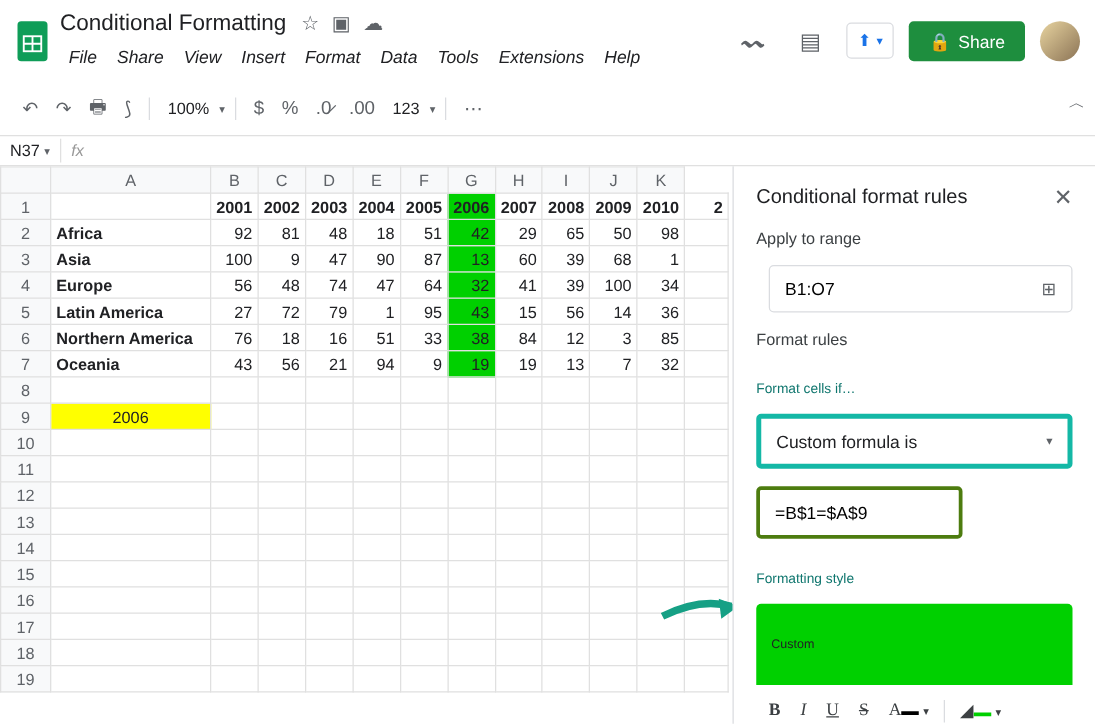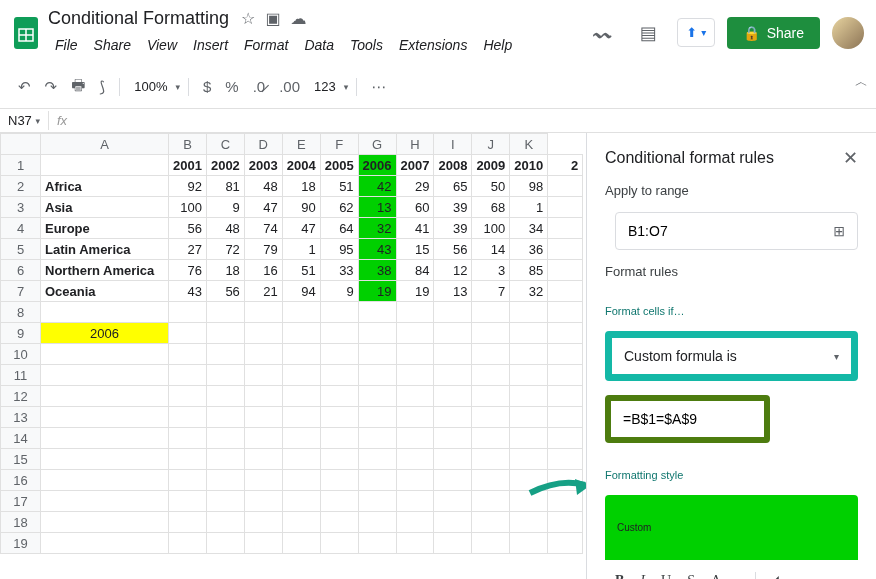"62" td { text: 62 -> 87 }
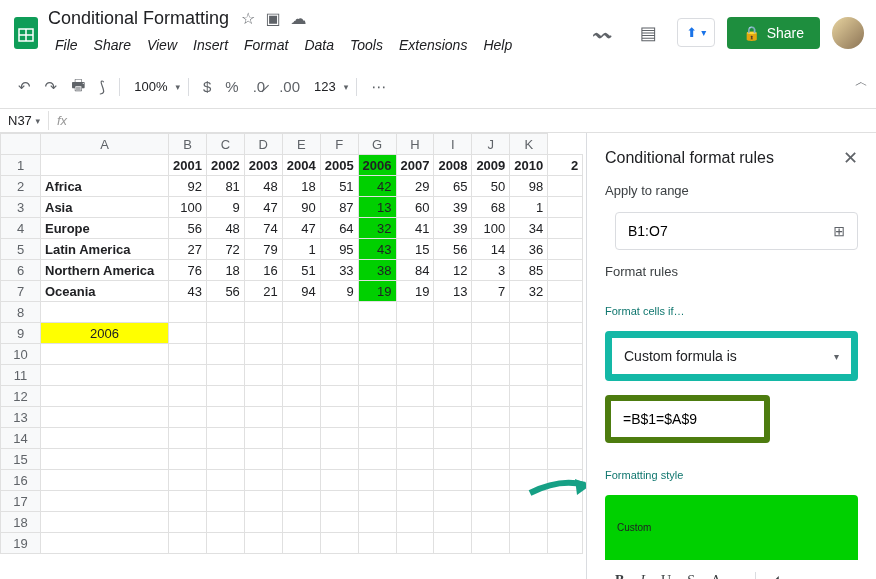"Custom formula is" .sp-select { border: 7px solid #14b8a6 -> 4px solid #14b8a6 }
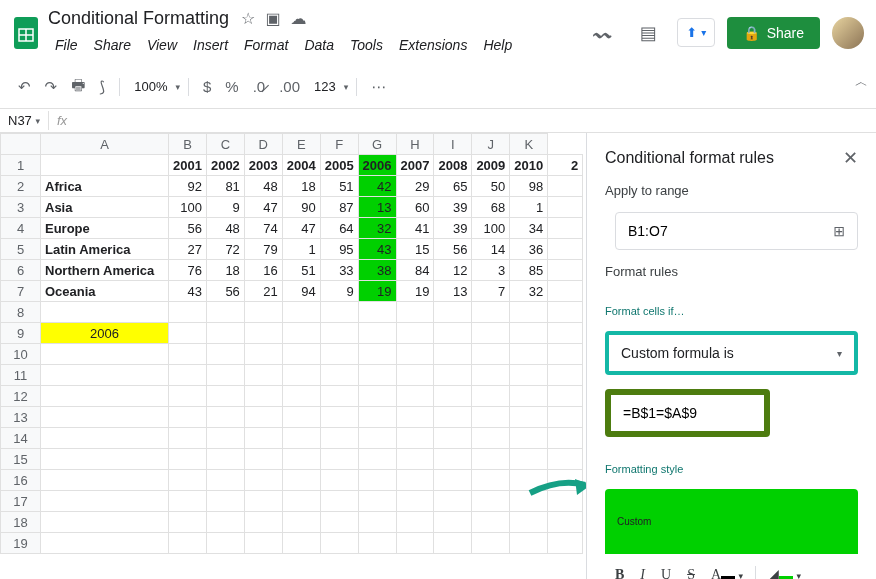"=B$1=$A$9" .sp-formula { border: 6px solid #4d7c0f -> 3px solid #4d7c0f }
